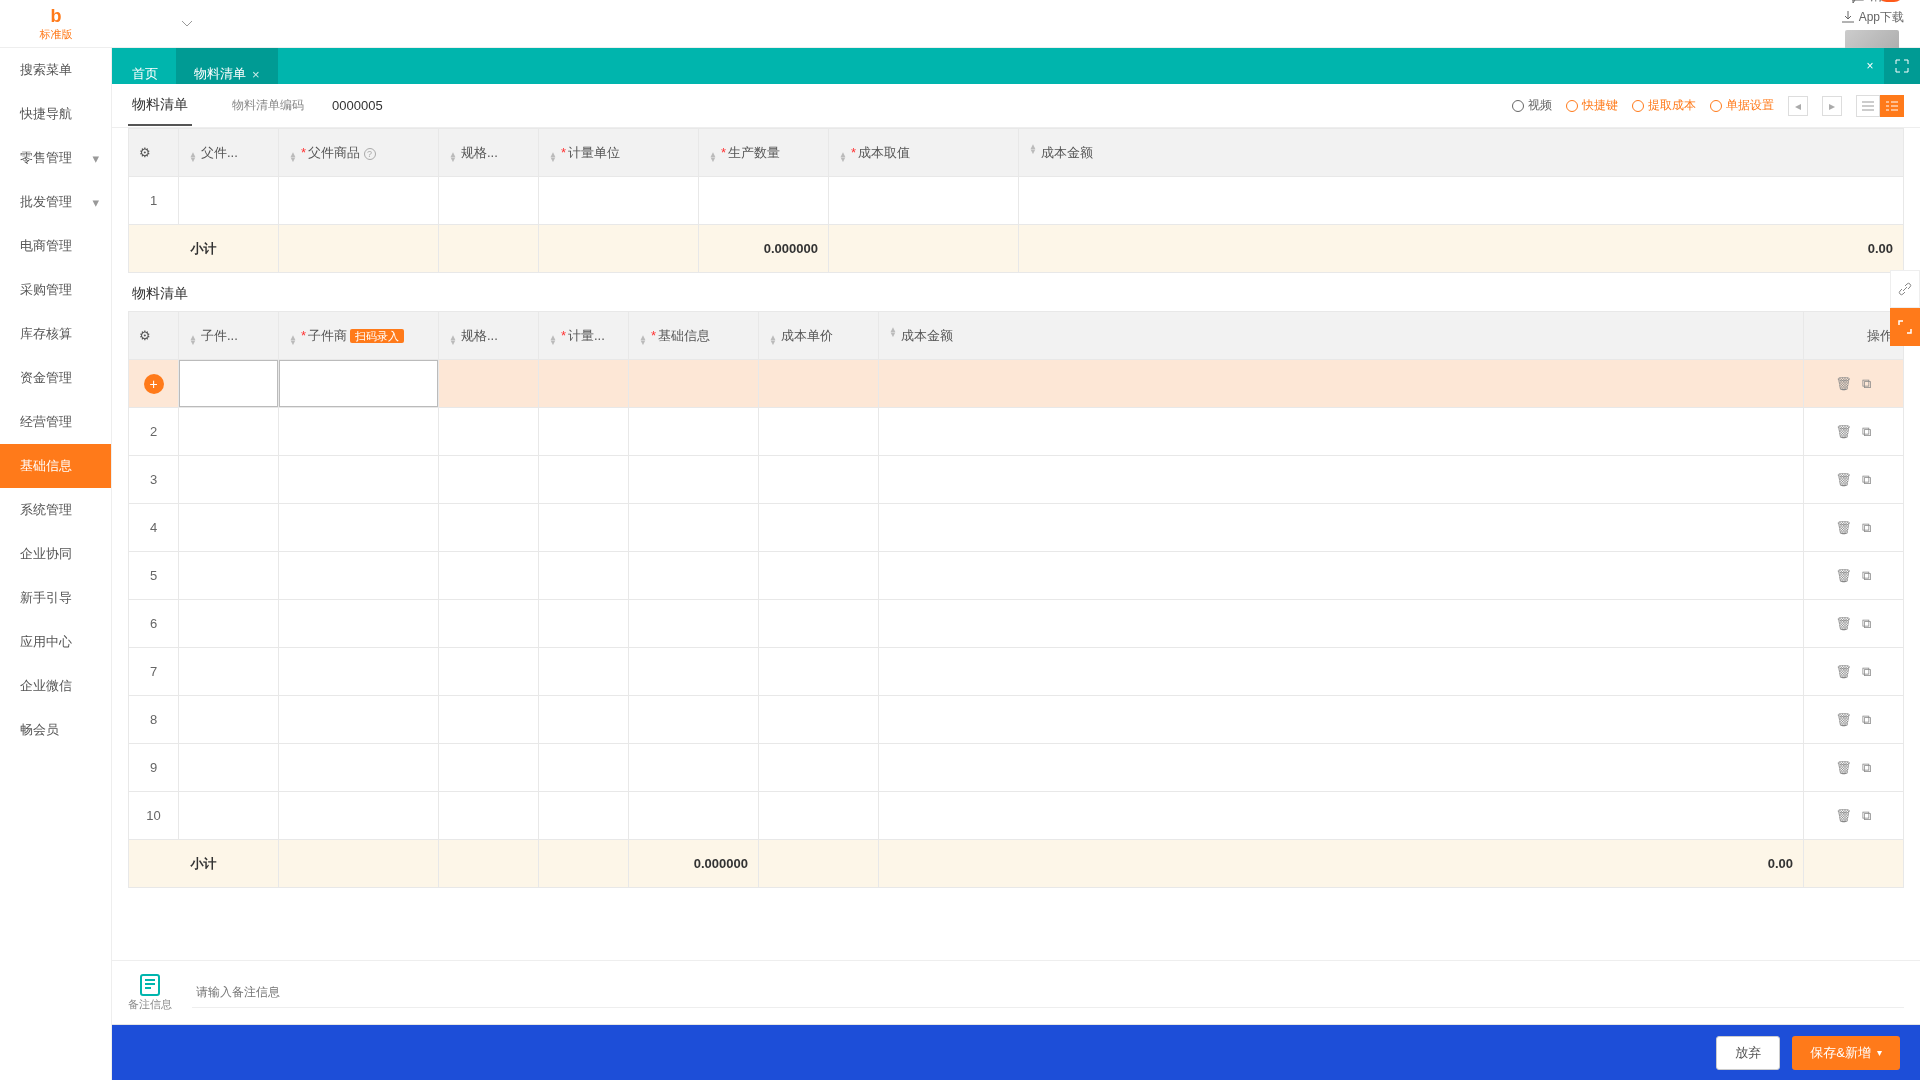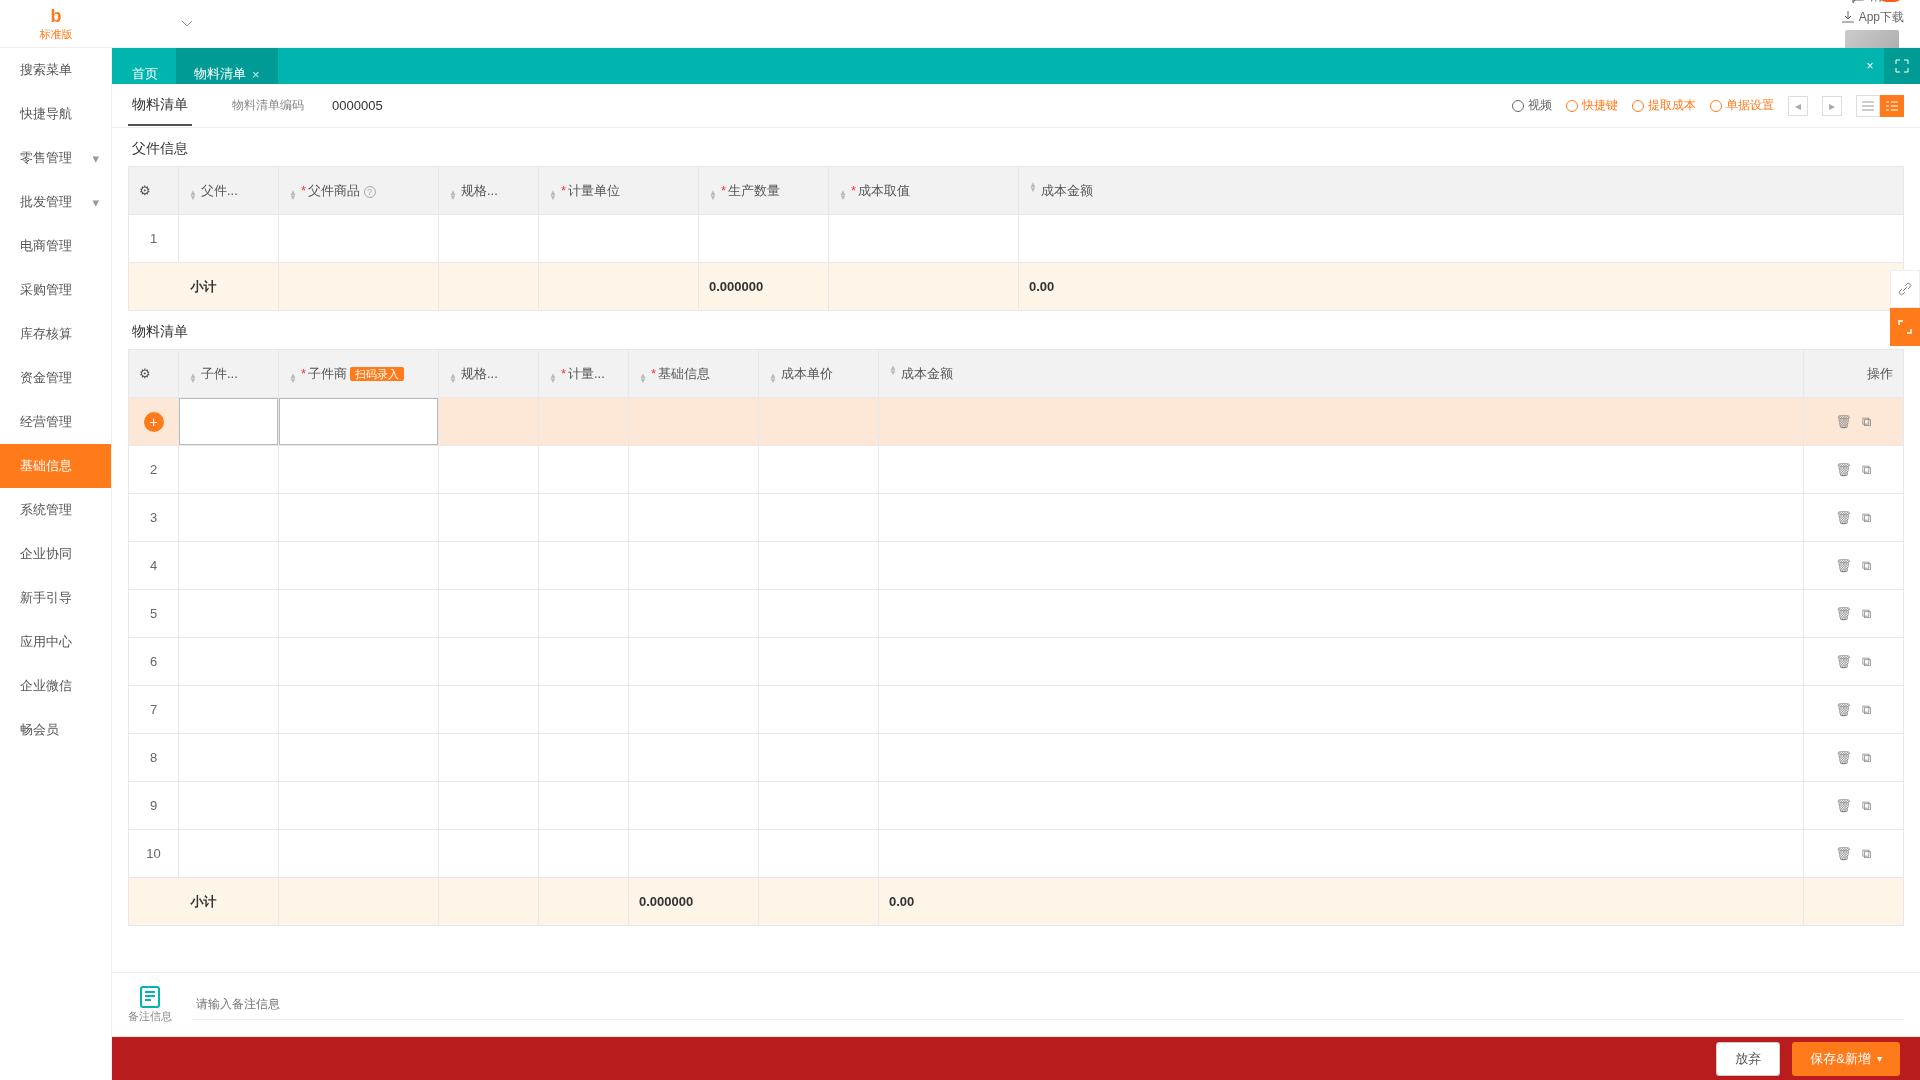"父件信息" div.sect-title { html: <div>父件信息</div> -> none }
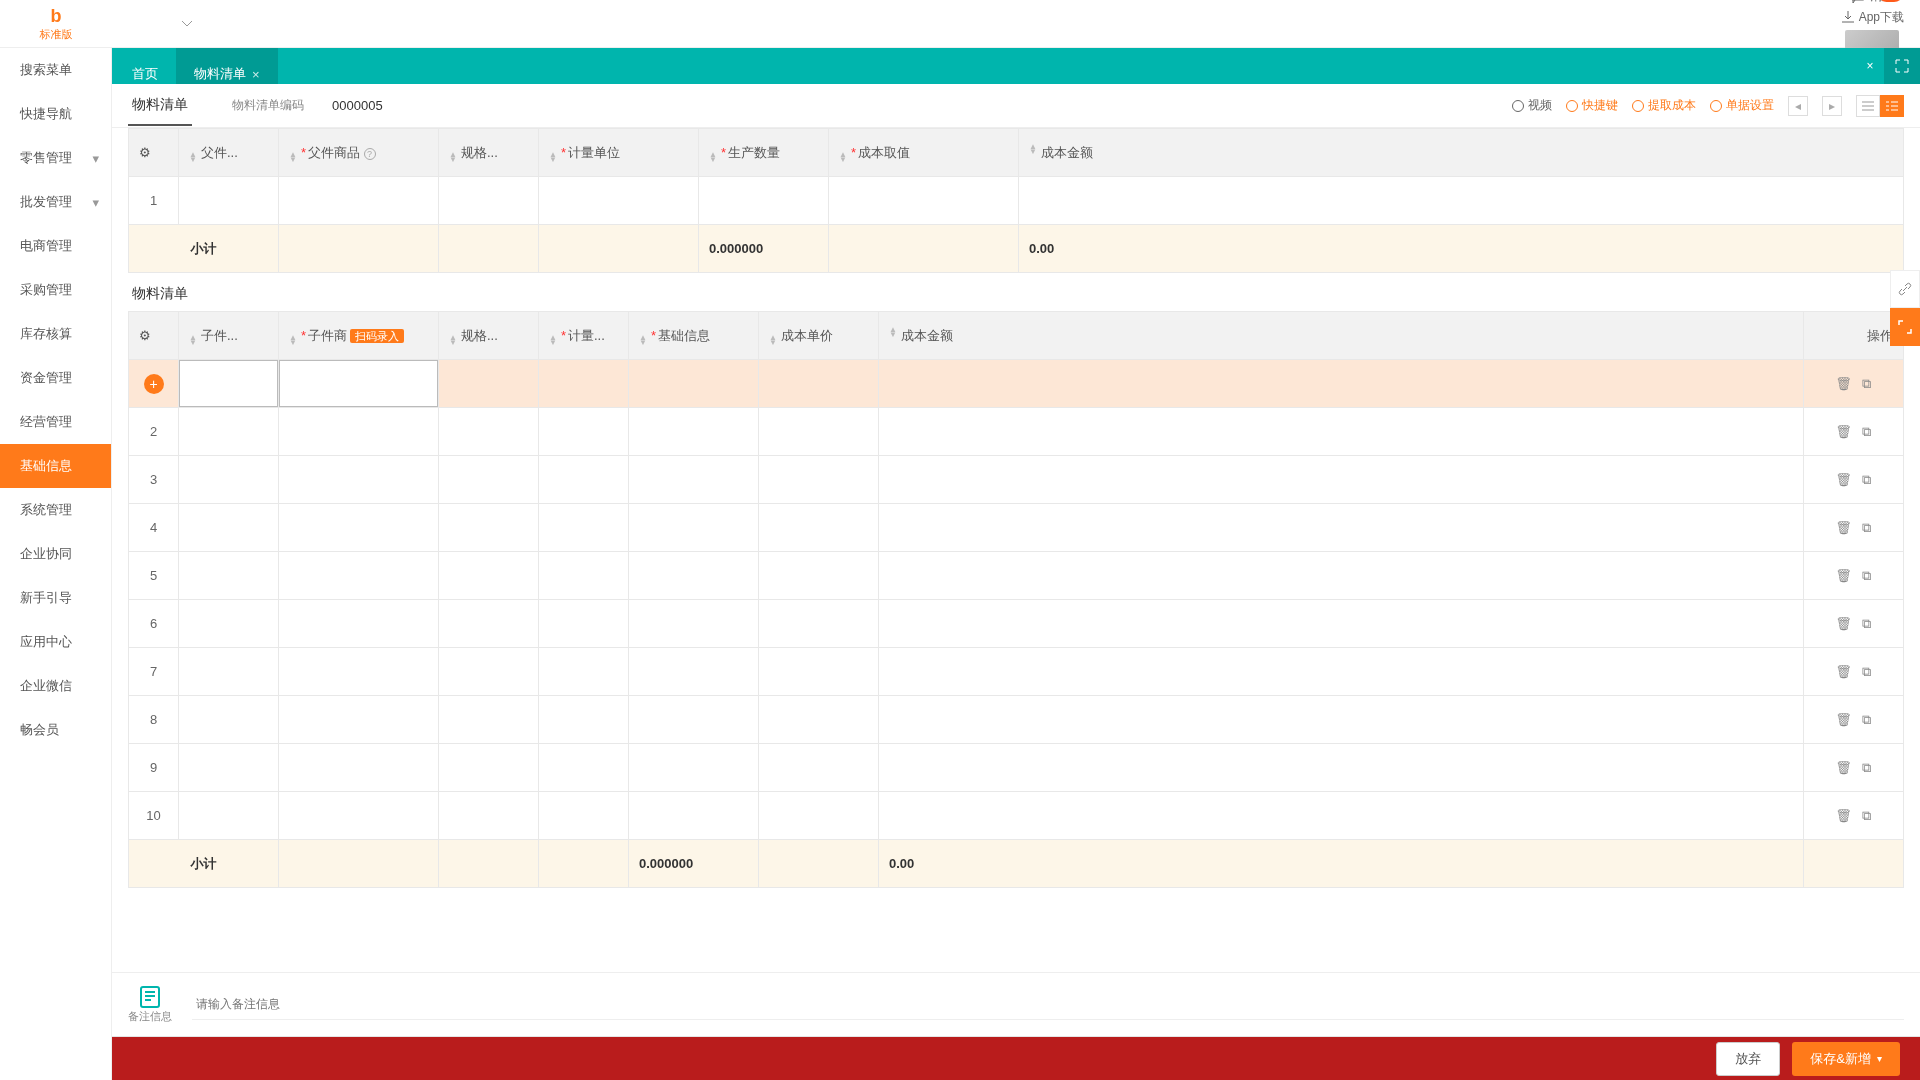"0.000000" .right-align { text-align: none -> right }
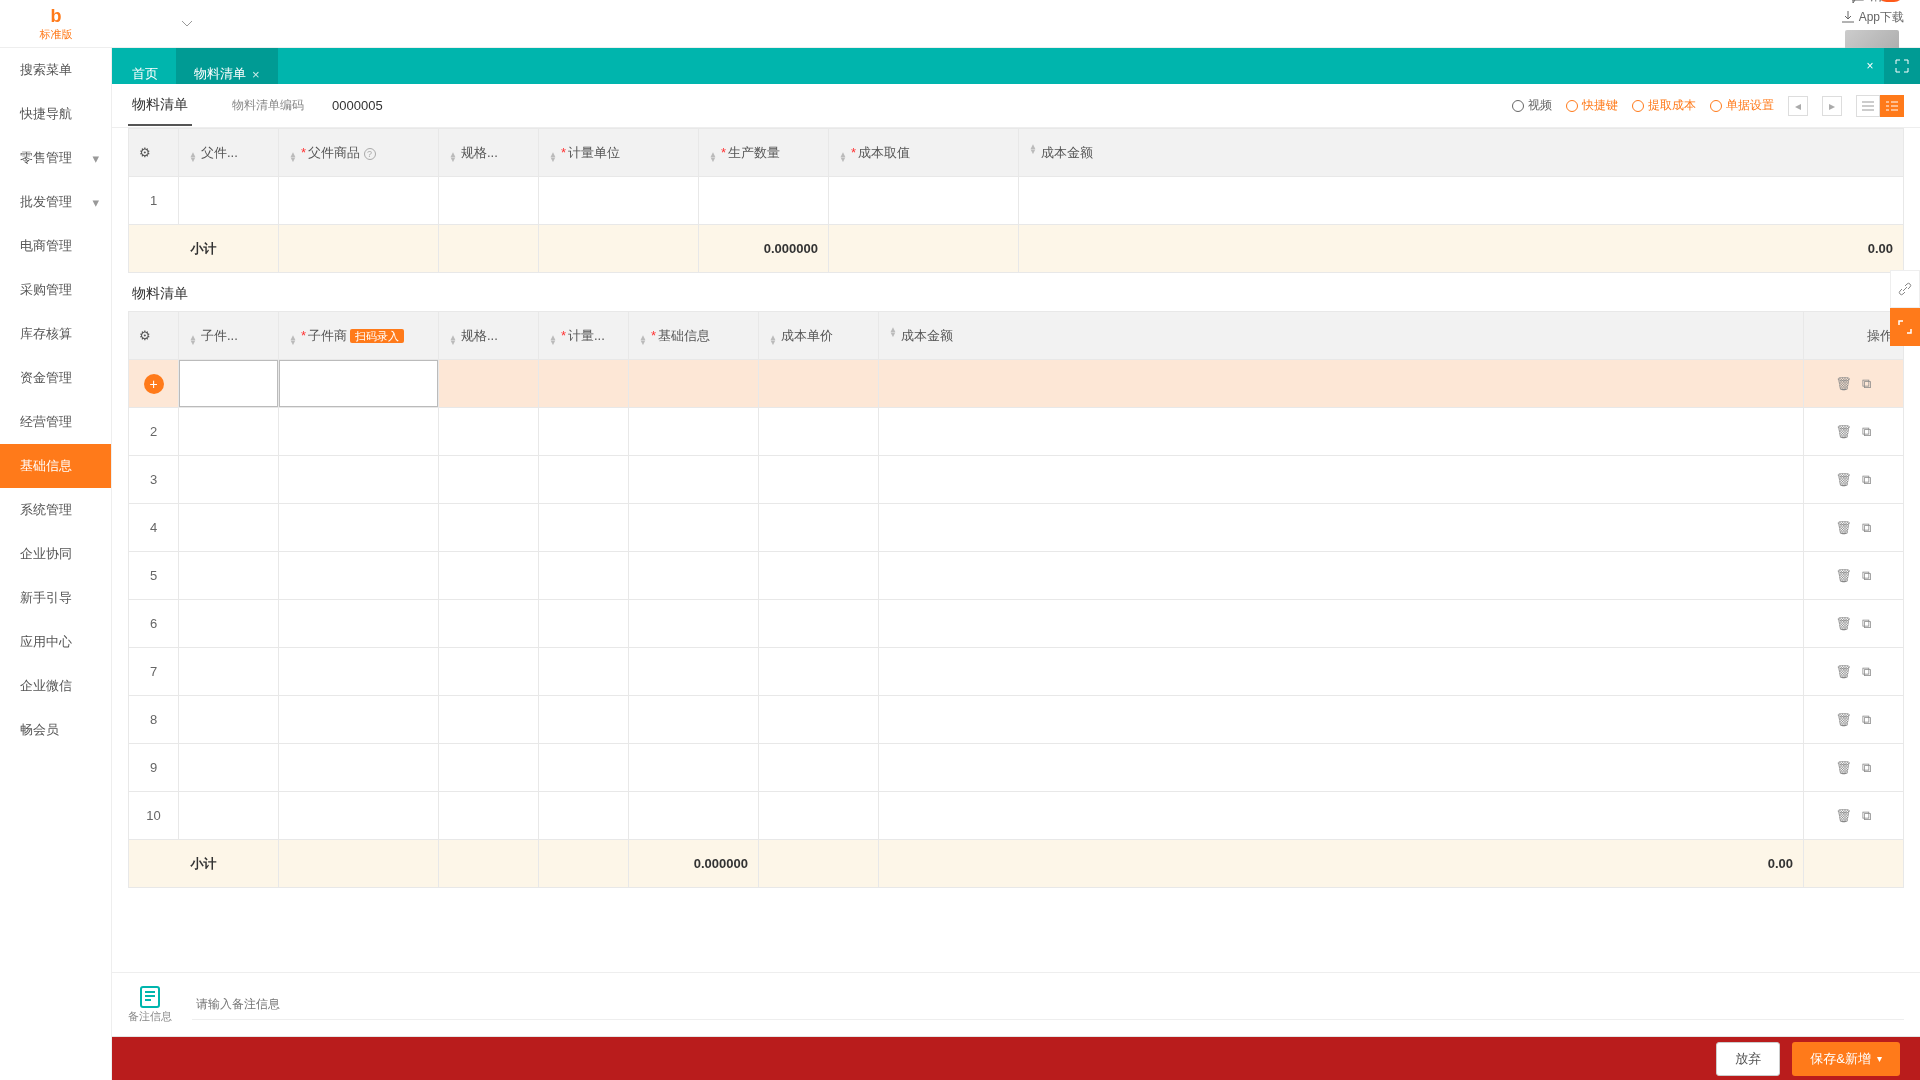"放弃" .footer { background: #b91c1c -> #1d4ed8; height: 44px -> 56px }
